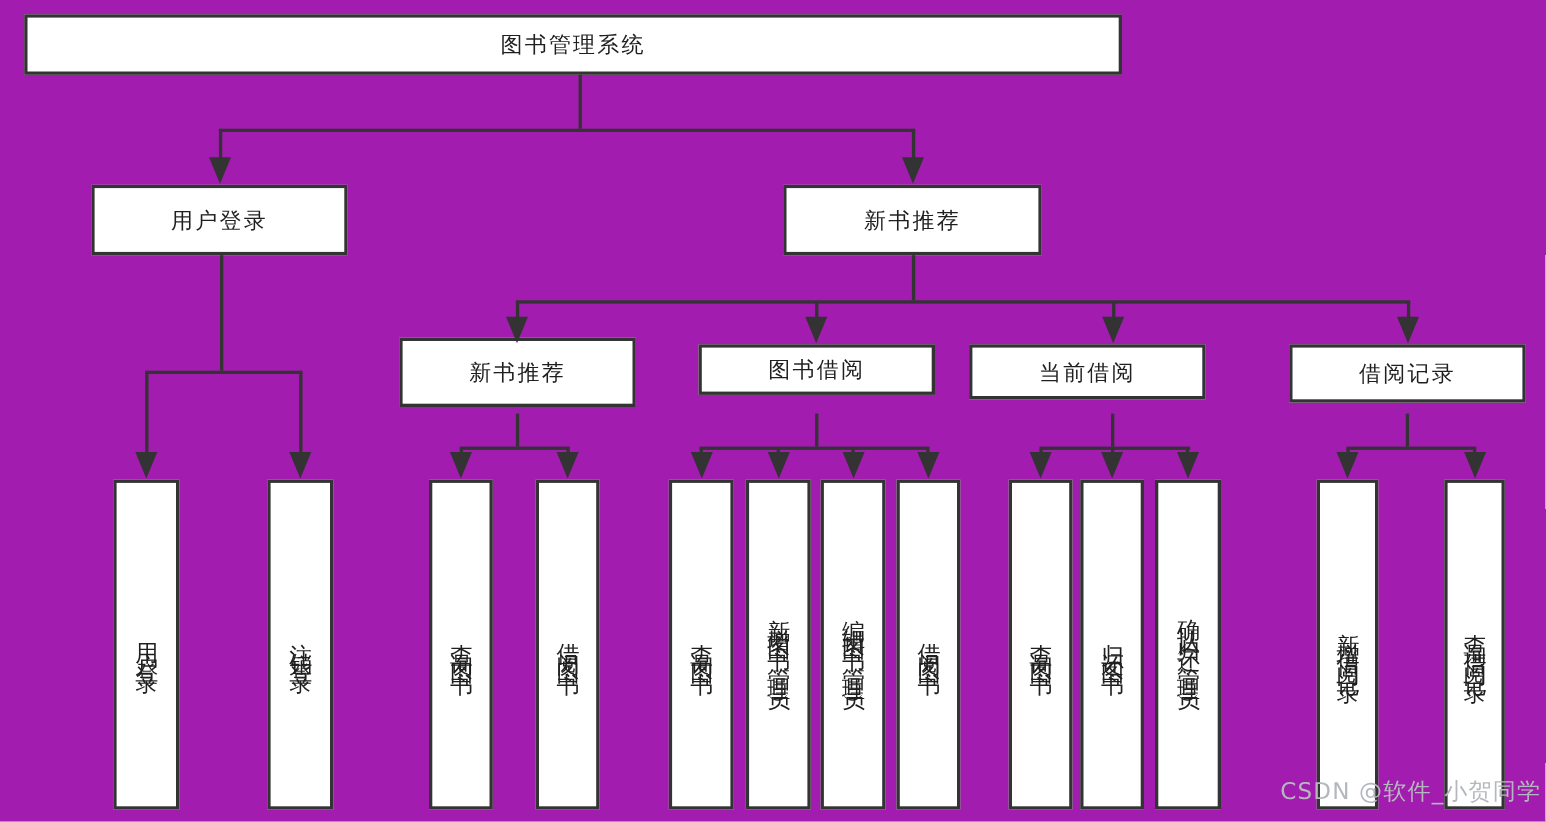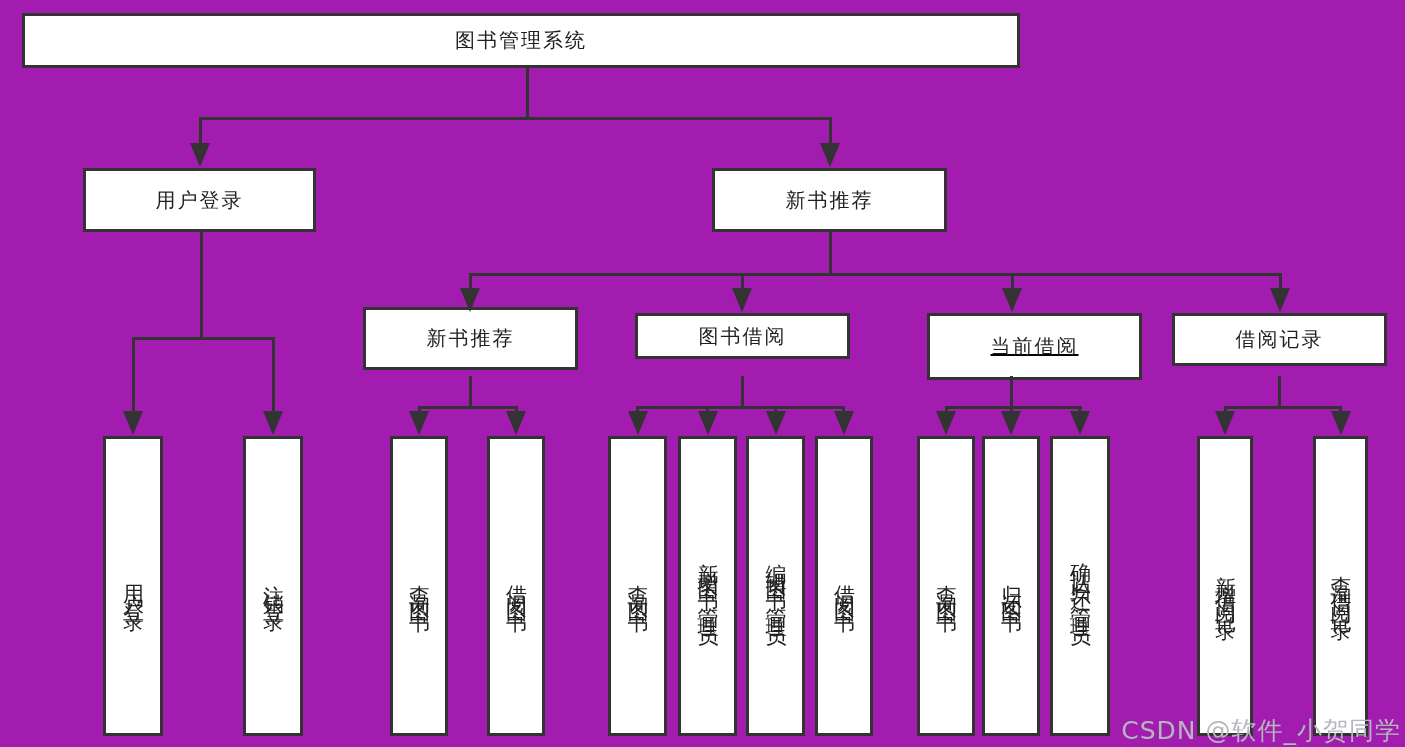"当前借阅" #b-current { height: 67px -> 50px; left: 927px -> 881px; text-decoration: underline -> none }
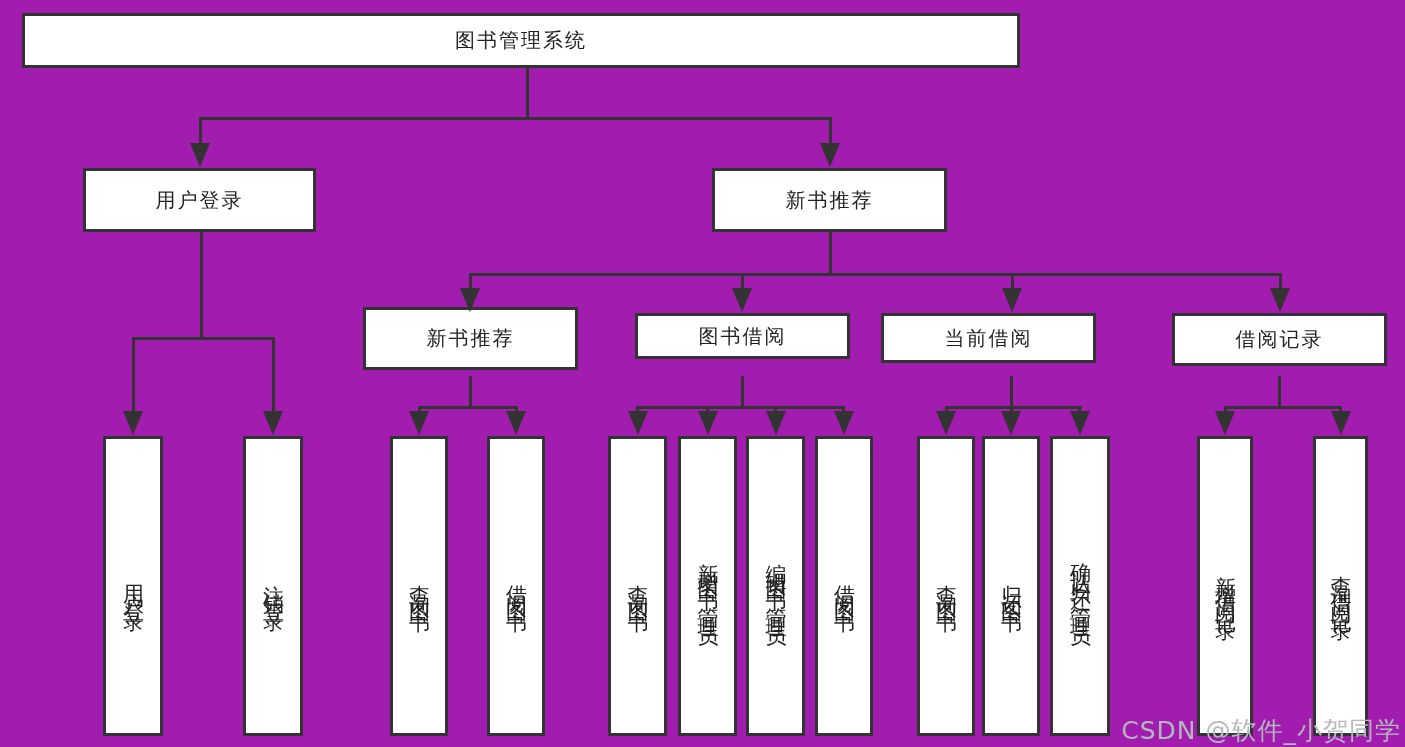"CSDN @软件_小贺同学" #watermark { bottom: 0 -> 14px; font-size: 25px -> 21px }
